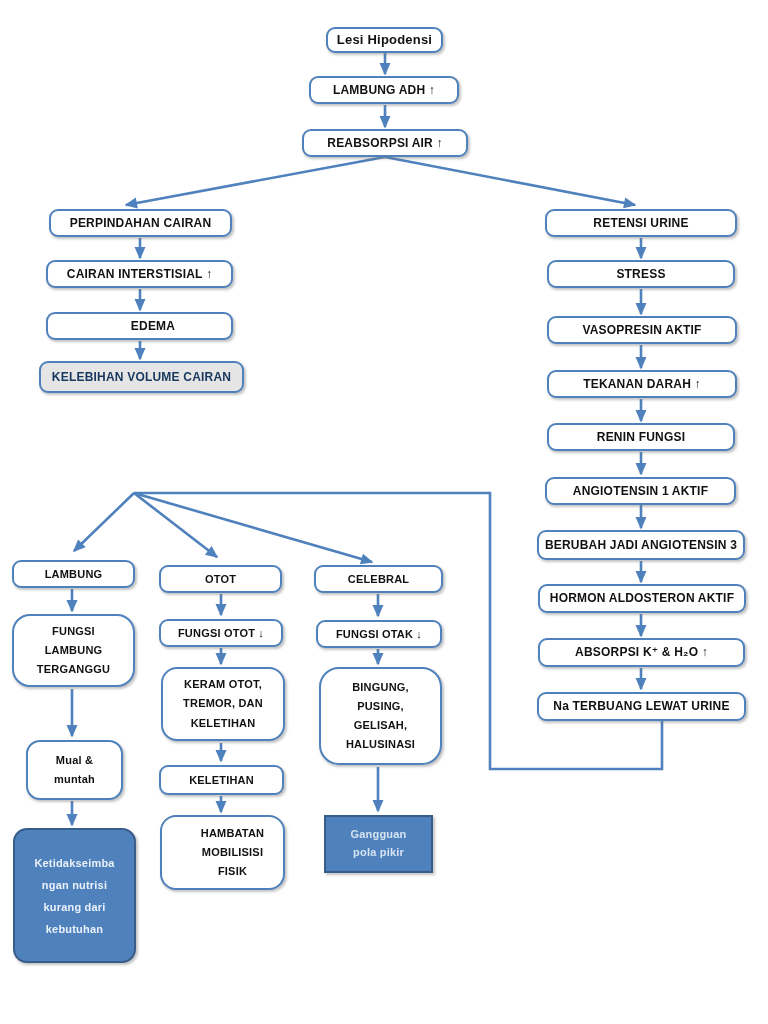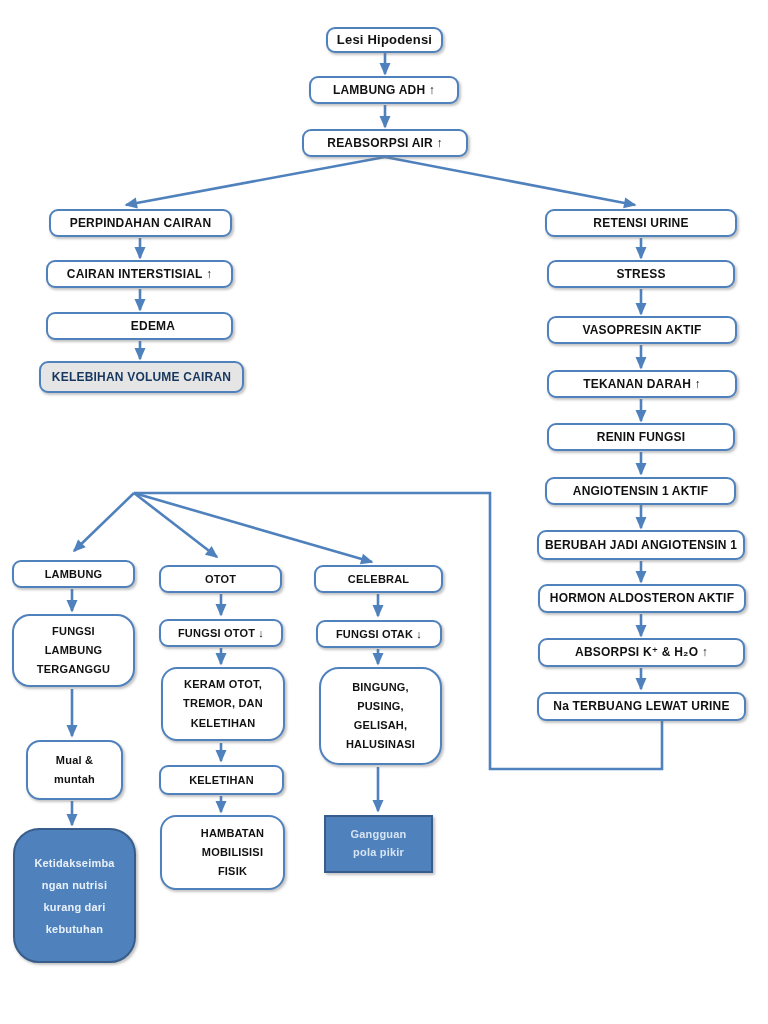"BERUBAH JADI ANGIOTENSIN 1" div.node { text: 1 -> 3 }
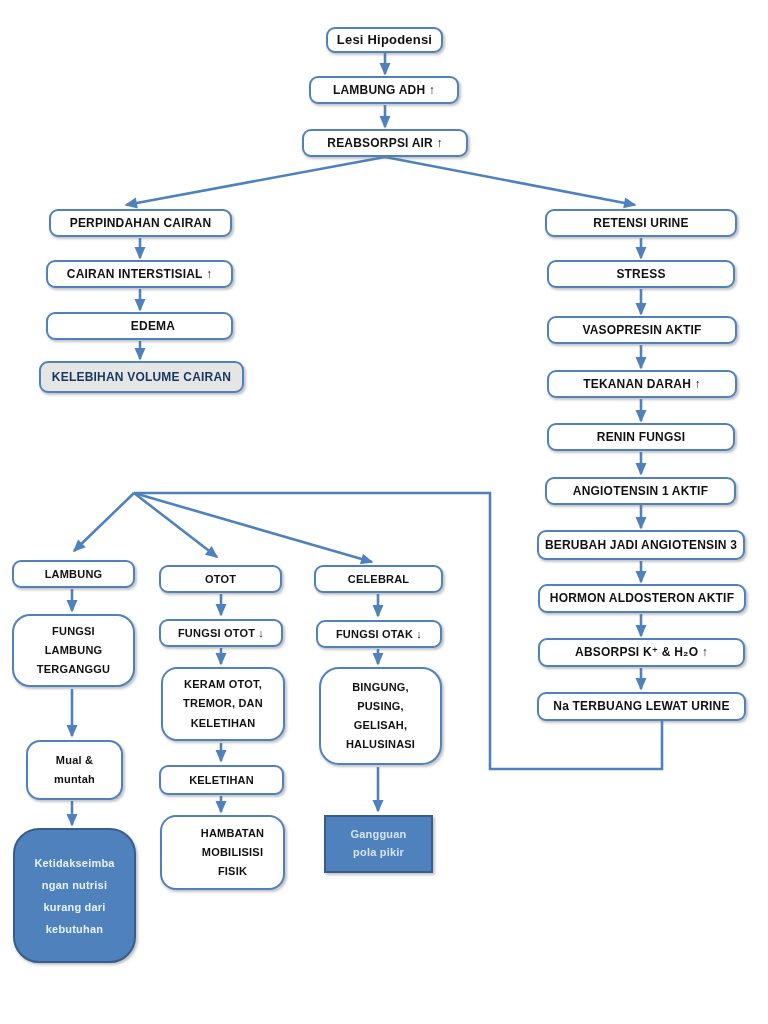"Ketidakseimba" .r26 { border-radius: 26px -> 14px }
